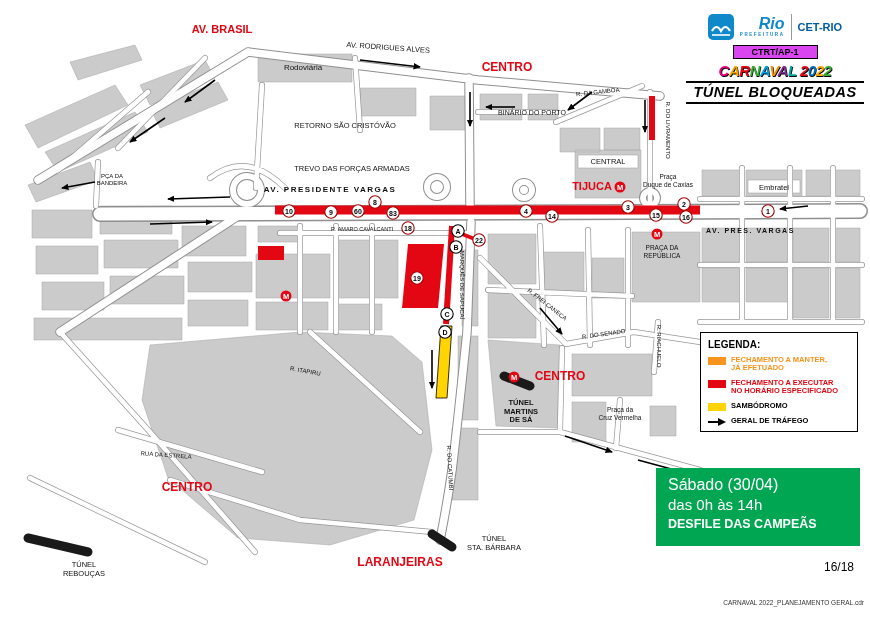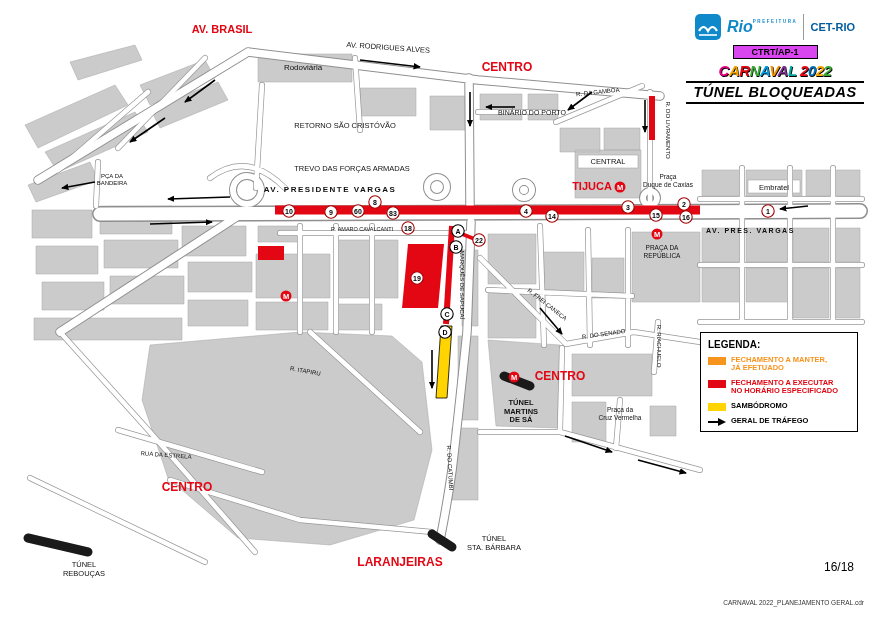"Rio" .rio-text { align-items: flex-start -> flex-end; flex-direction: row -> column }
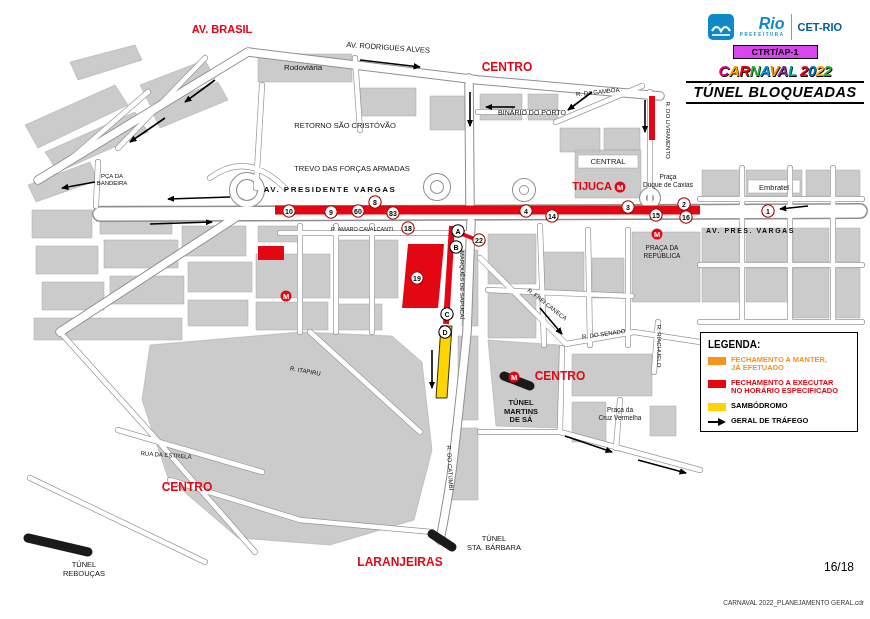"Sábado (30/04)" div.schedule { html: none -> <div> <div>Sábado (30/04)</div> <div>das 0h às 14h</div> <div>DESFILE DAS CAMPEÃS</div> </div> }
